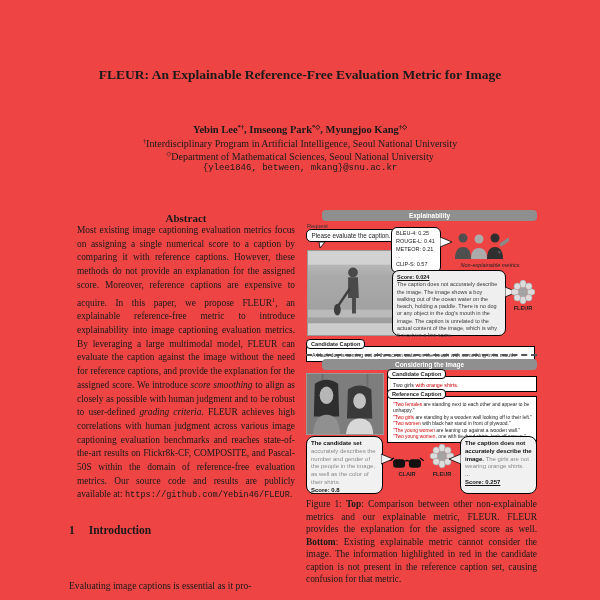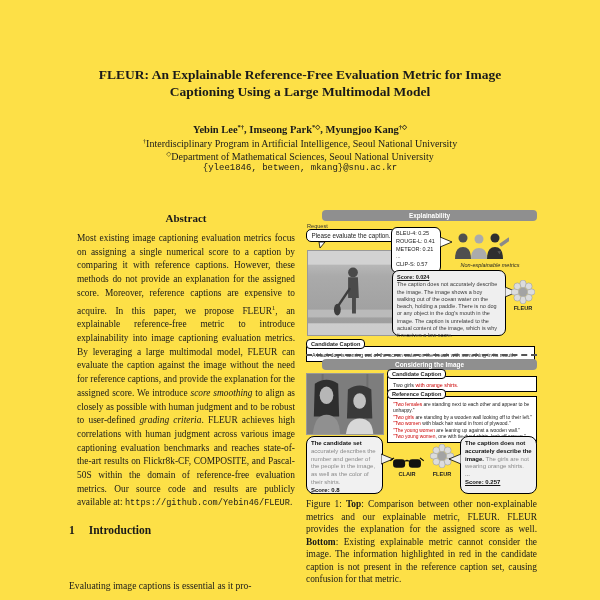"FLEUR: An Explainable Reference-Free" .page { background: #fde047 -> #ef4444 }
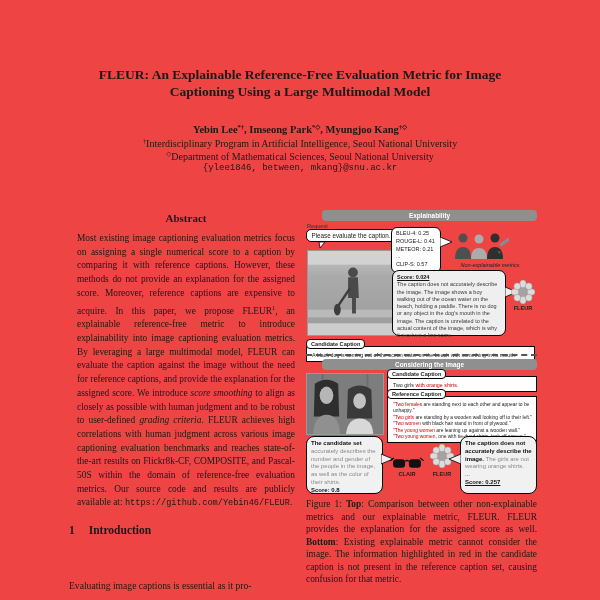"Captioning Using a Large Multimodal" span { html: <span>Captioning Using a Large Multimodal Model</span> -> none }
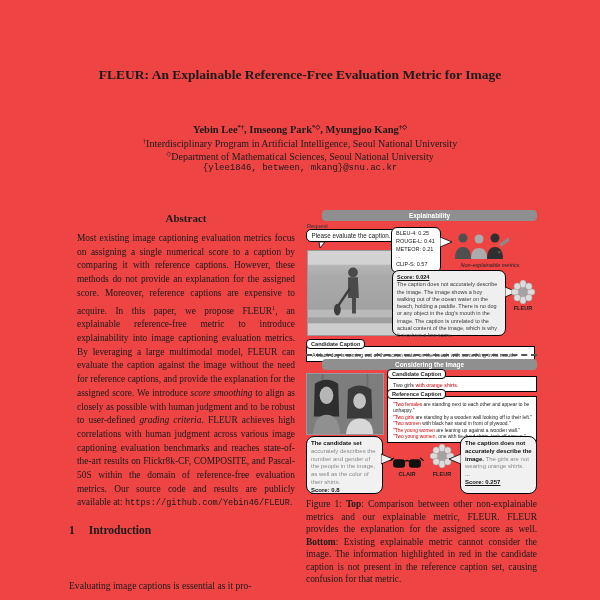"Abstract" .abstract-heading { margin: 0 0 8px 0 -> 0 0 0 0 }
